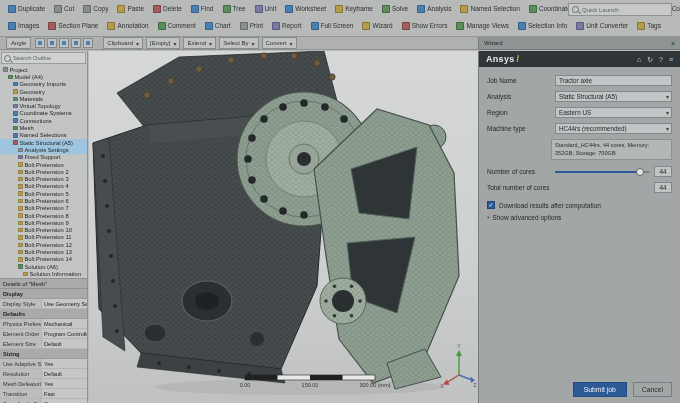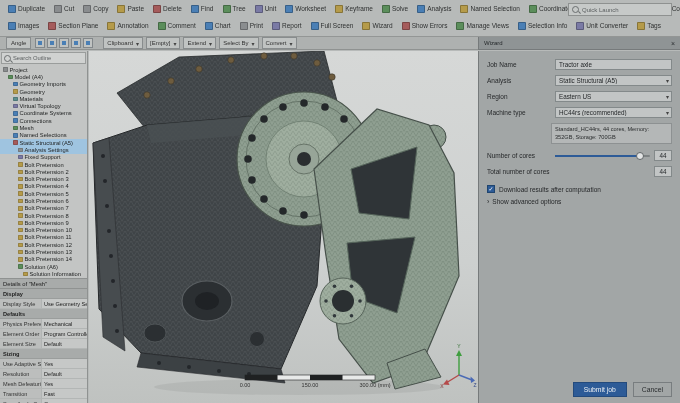"Ansys" div.rheader { html: none -> <div> <span>Ansys</span> <span>/</span> <span> <span>⌂</span> <span>↻</span> <span>?</span> <span>≡</span> </span> </div> }
